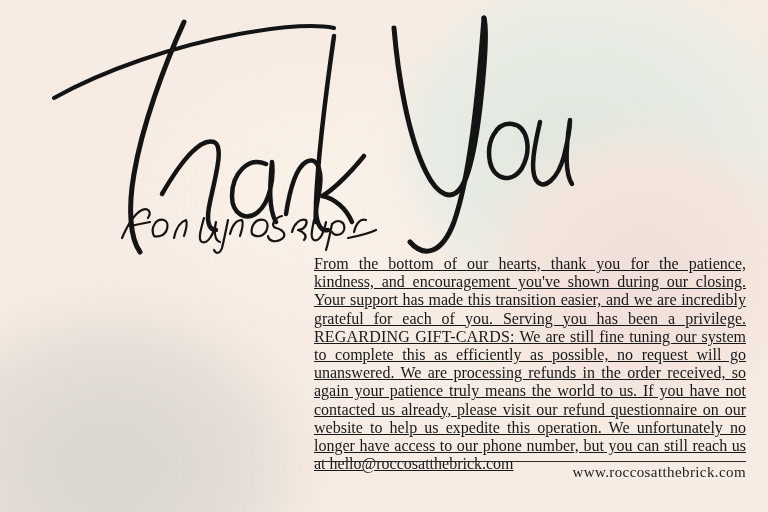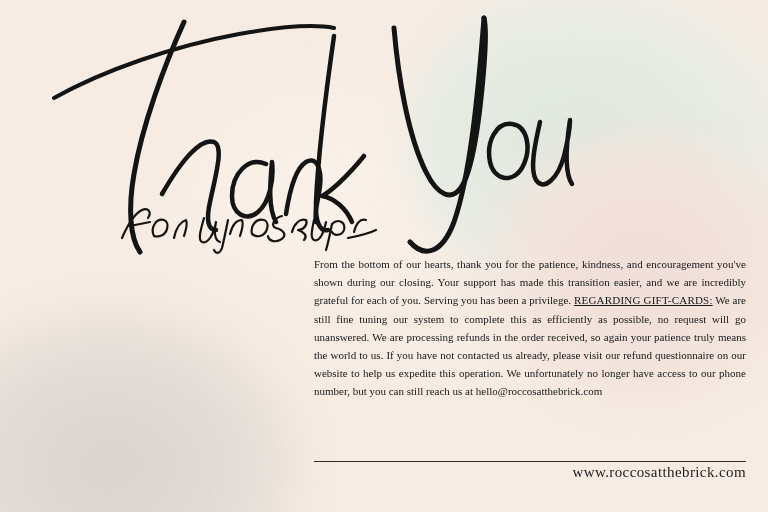"From the bottom of our" .body-text { font-size: 11px -> 16px; text-decoration: none -> underline }
